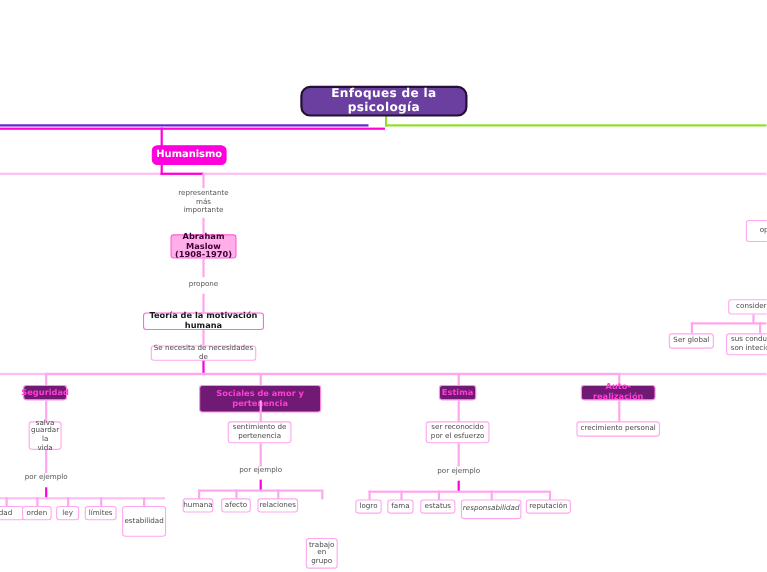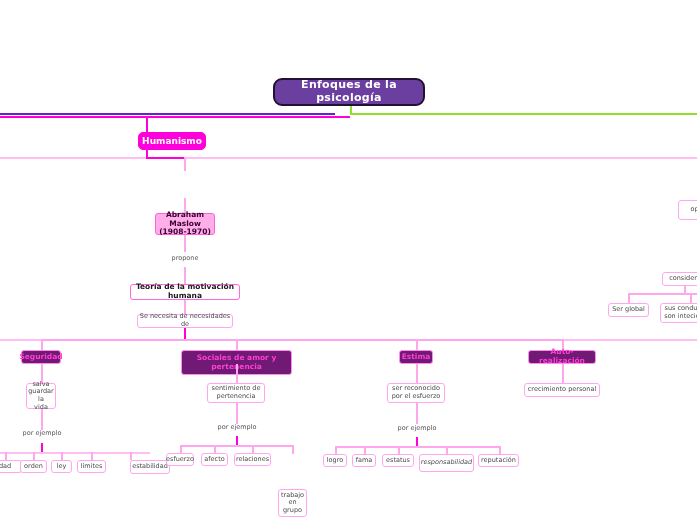"representante" div.link-label { html: none -> <div>representante más importante</div> }
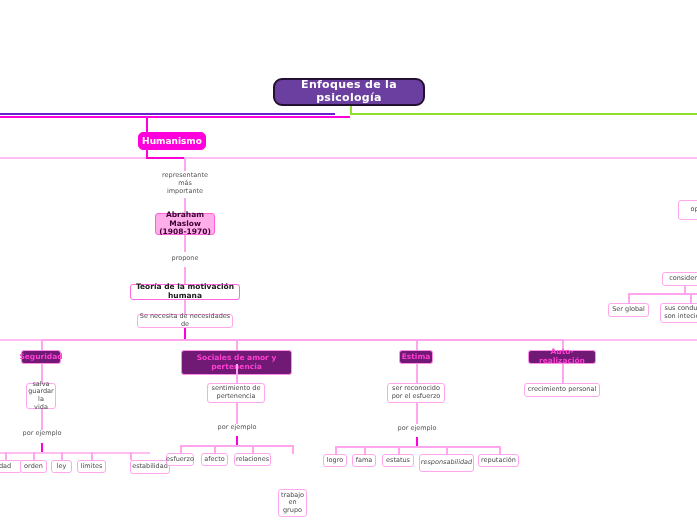"esfuerzo" div.node { text: esfuerzo -> humana }
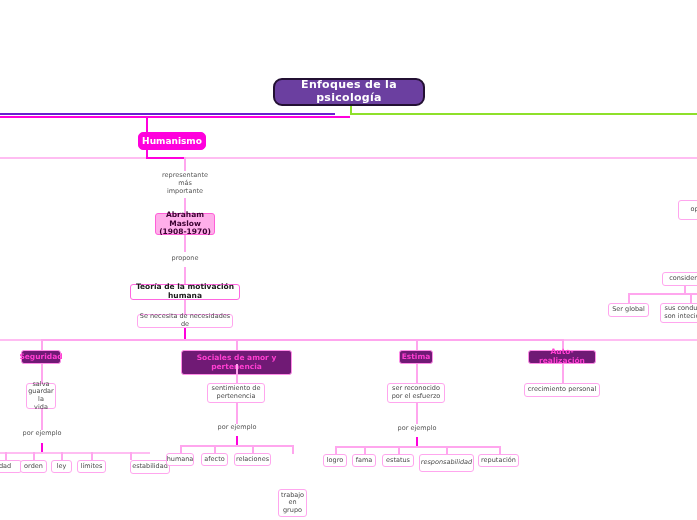"estabilidad" div.node { height: 14px -> 28px; margin-left: 19px -> none }
